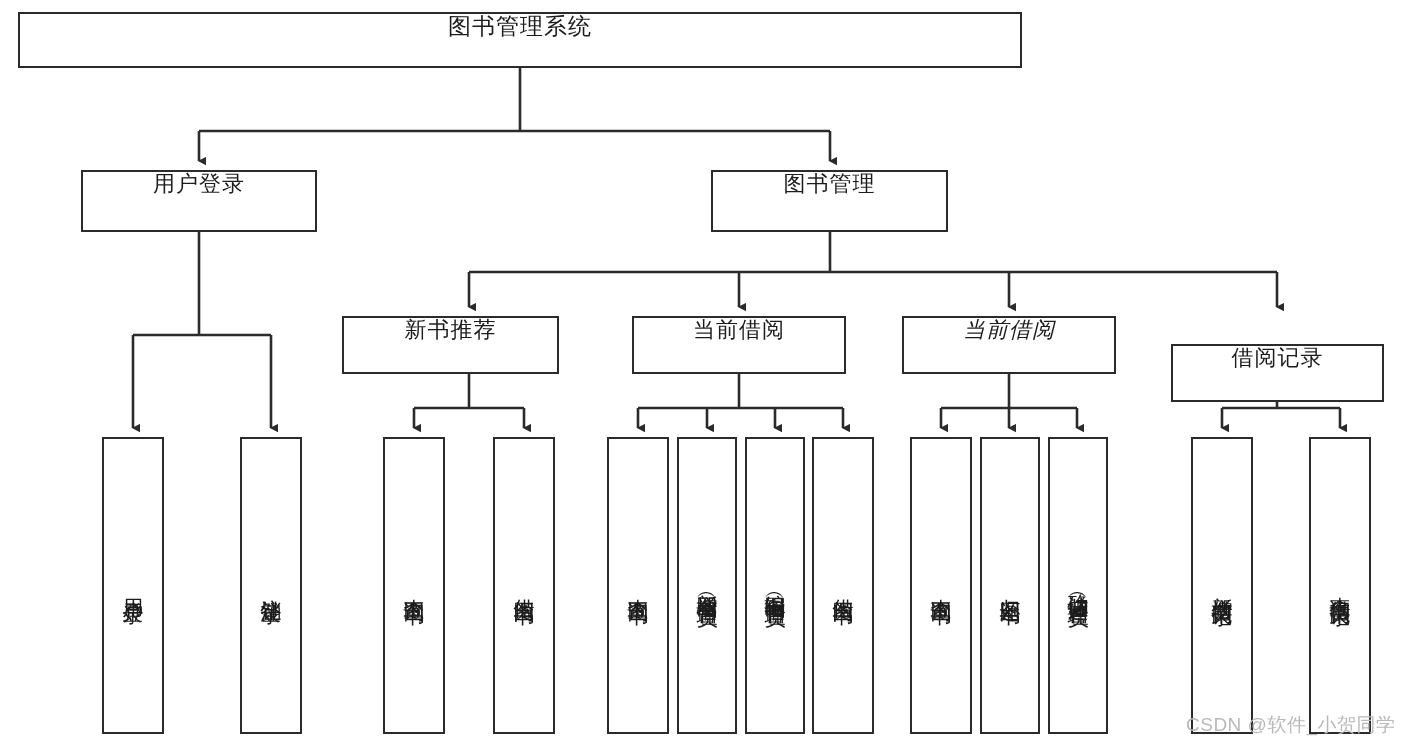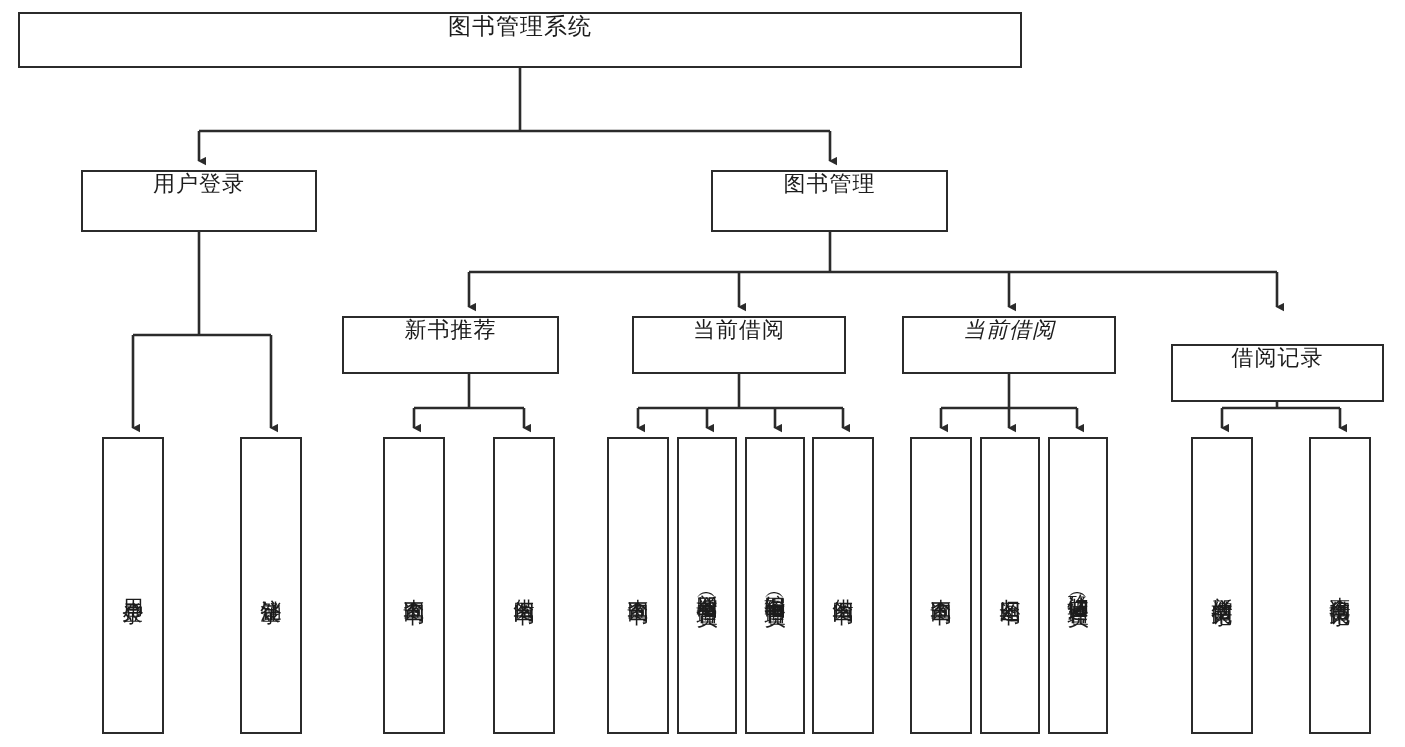"CSDN @软件_小贺同学" div.wm { html: none -> <div>CSDN @软件_小贺同学</div> }
